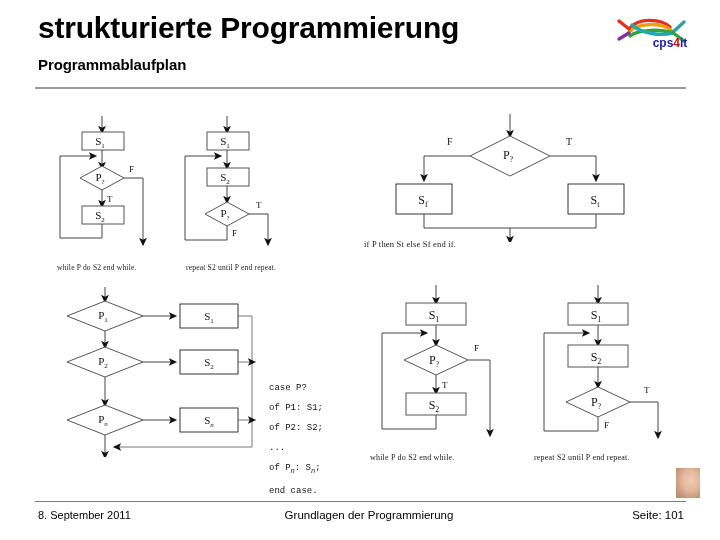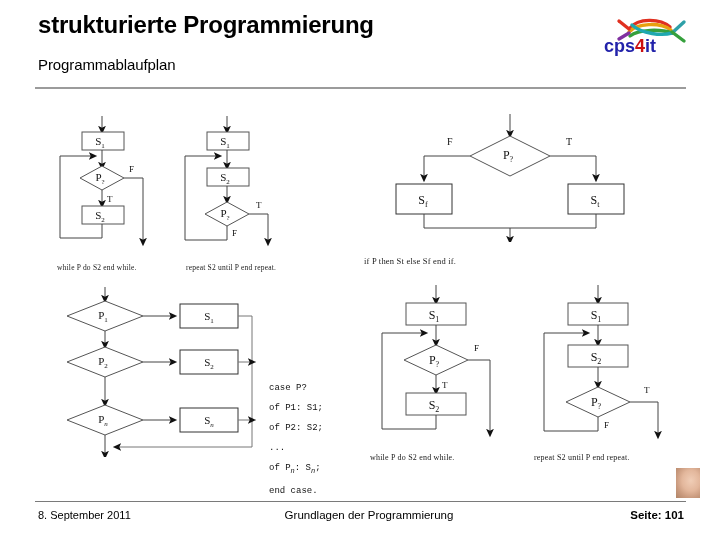"strukturierte Programmierung" .title { font-size: 24px -> 30px }
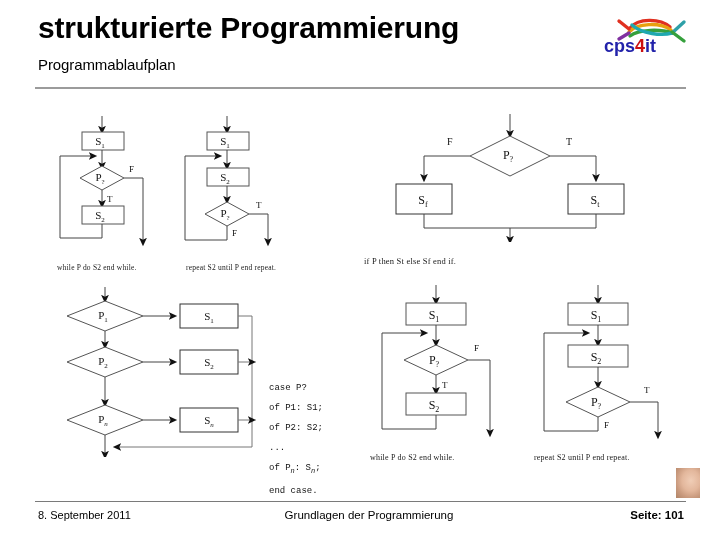"cps4it" .logo-text { font-size: 18px -> 12px; left: 588px -> 628px }
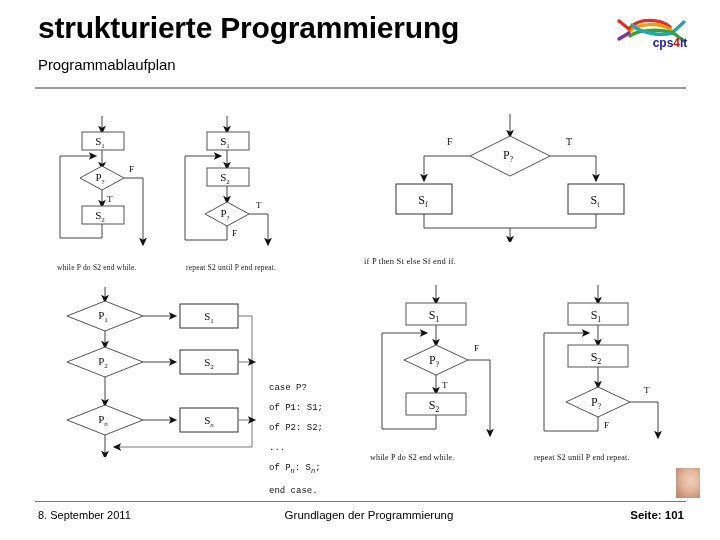"Programmablaufplan" .subtitle { font-weight: normal -> bold }
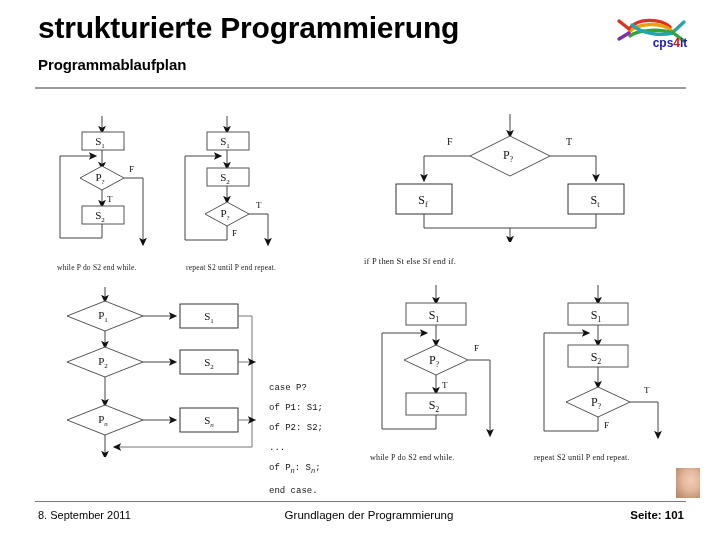"if P then St else" div.cap { margin-top: 17px -> none }
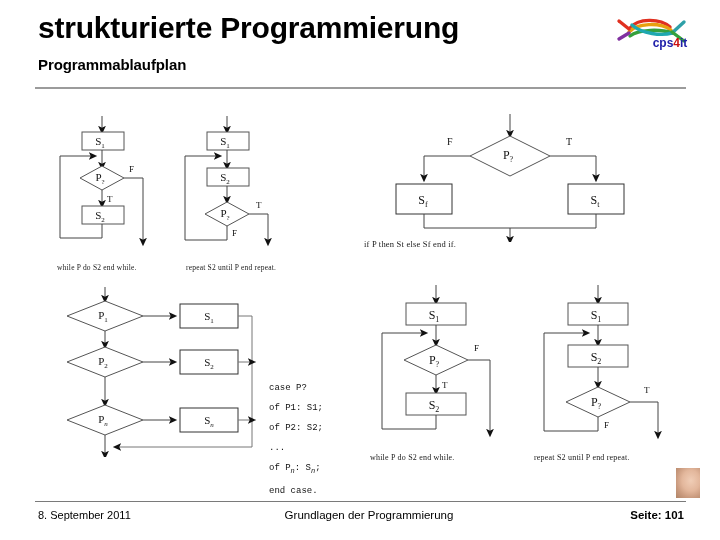"Seite: 101" .f-page { font-weight: bold -> none }
